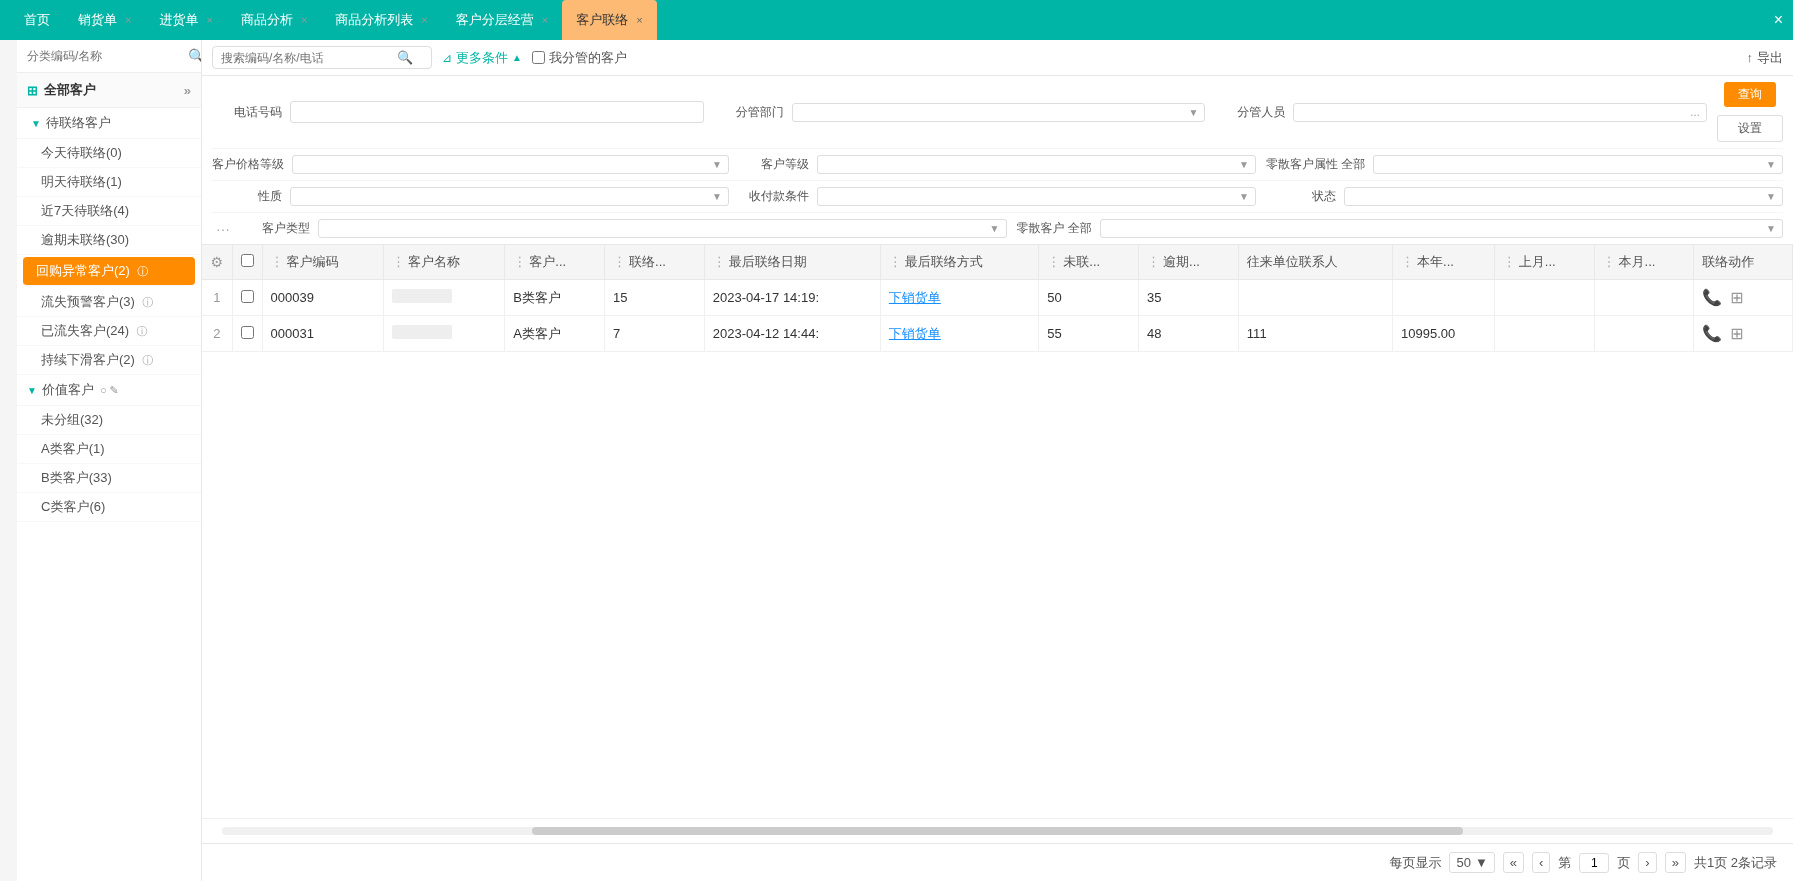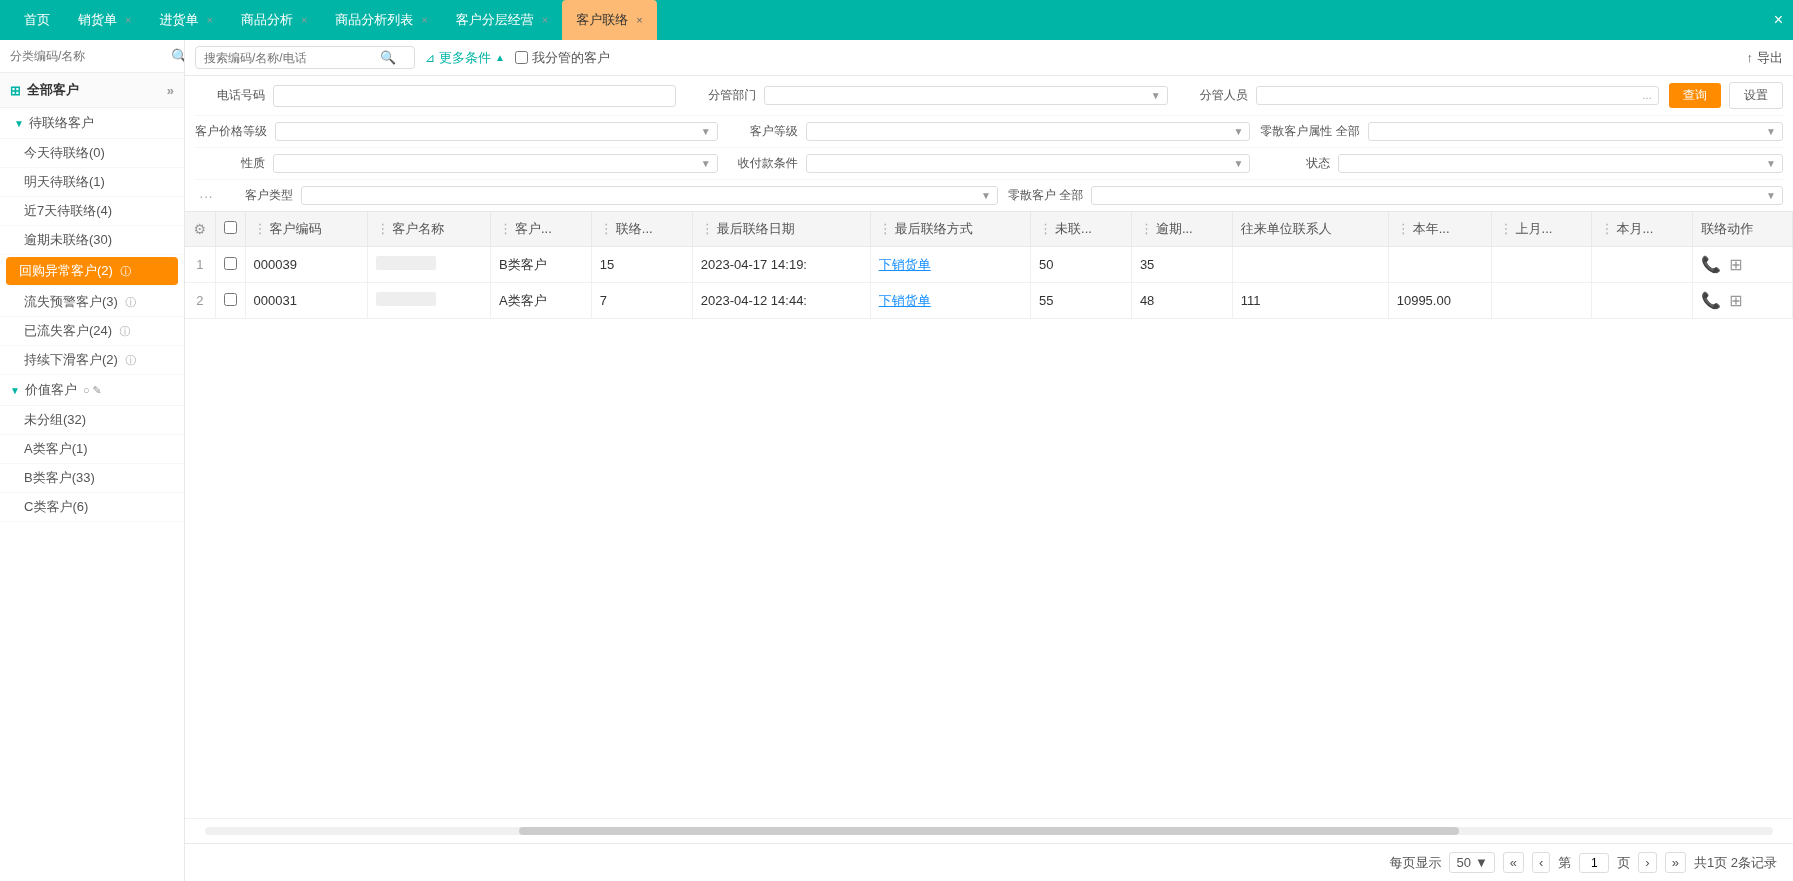"分类编码/名称" .sidebar { margin-left: none -> 17px }
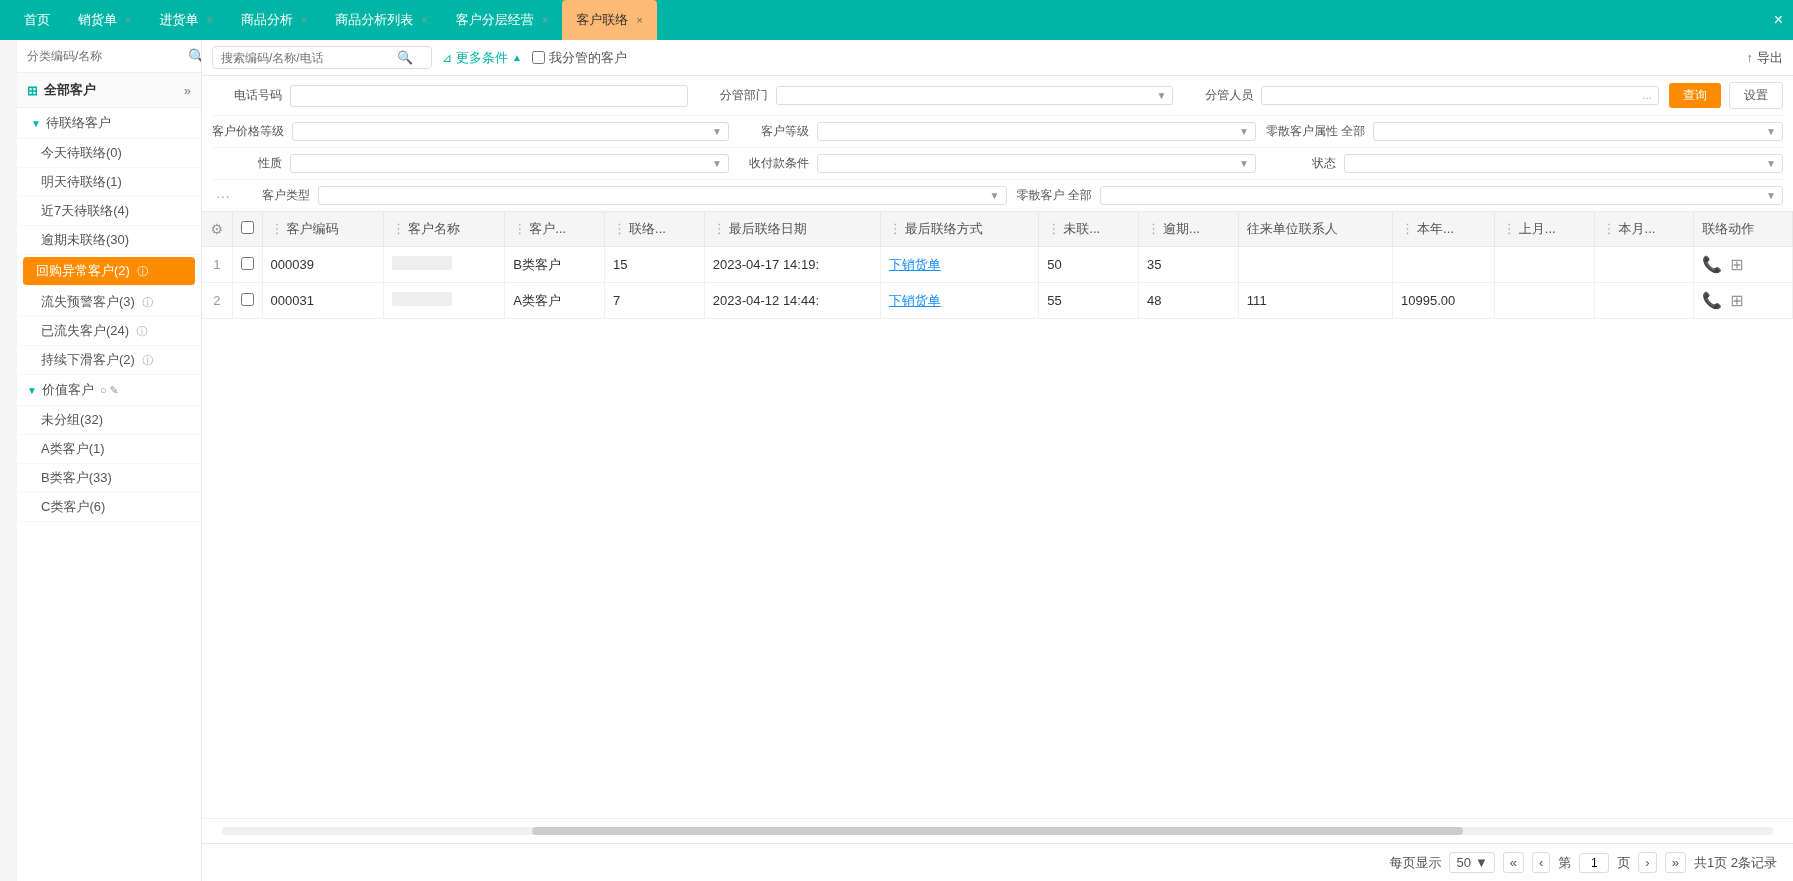"查询" .filter-btn-group { flex-direction: none -> column }
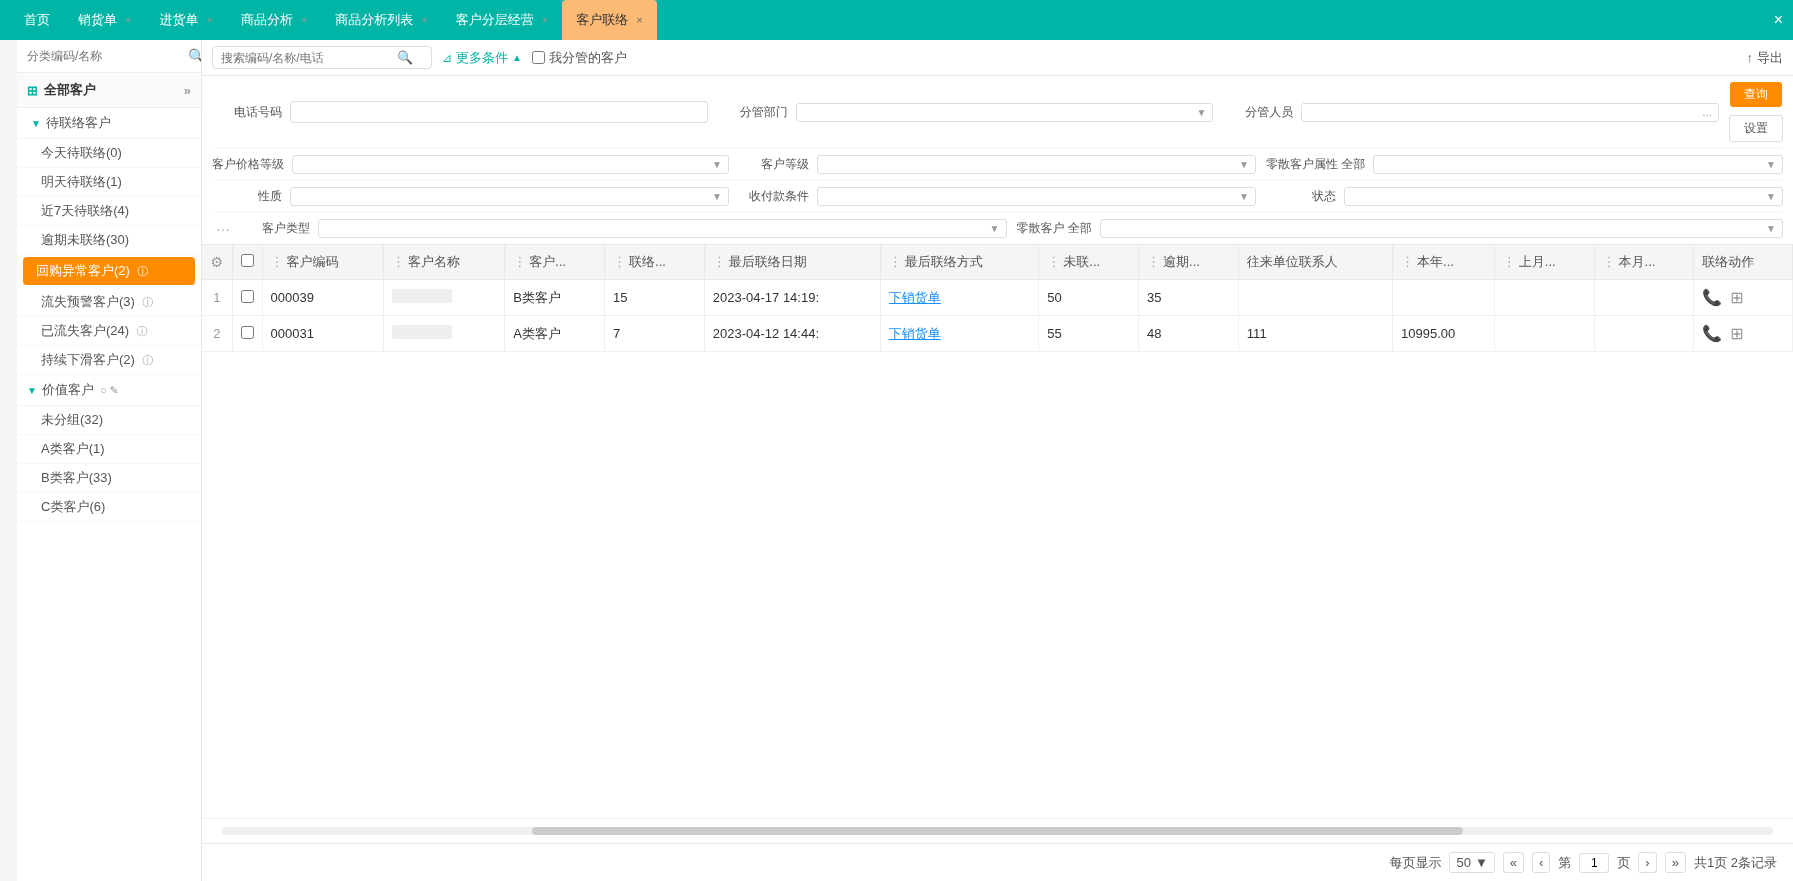"设置" .btn-settings { padding: 4px 14px -> 4px 20px }
